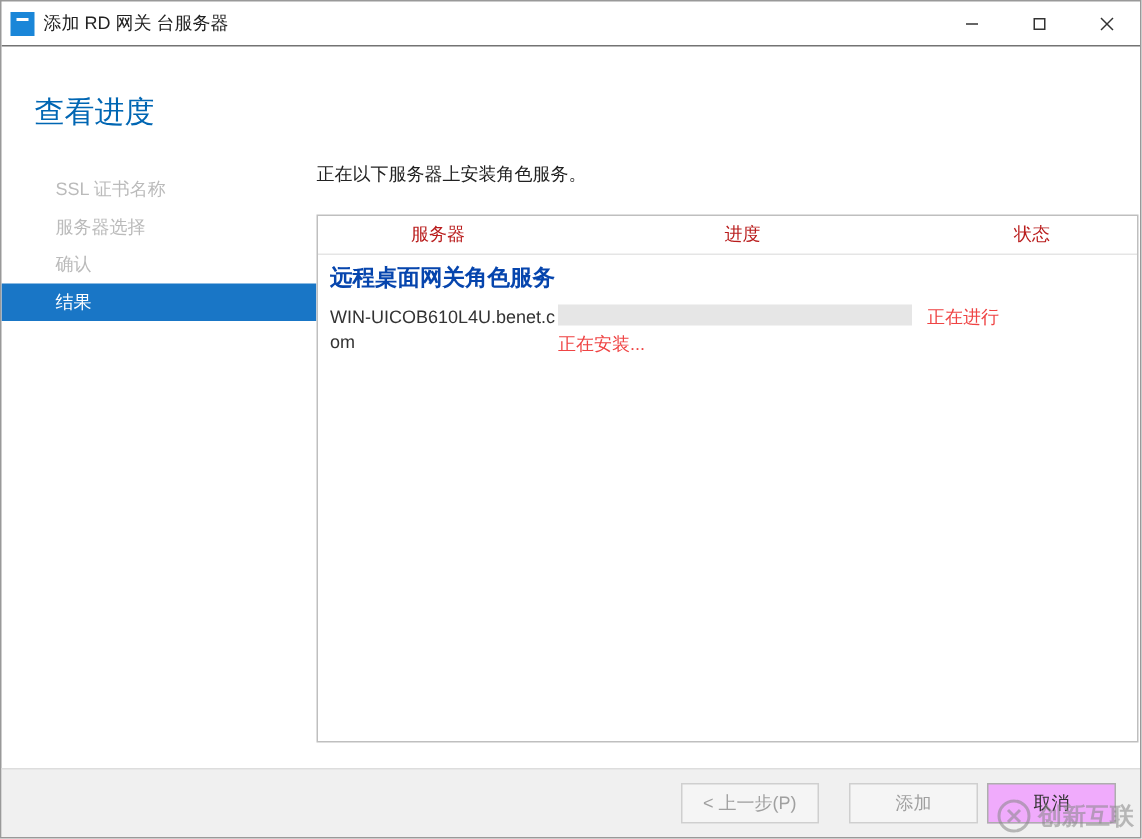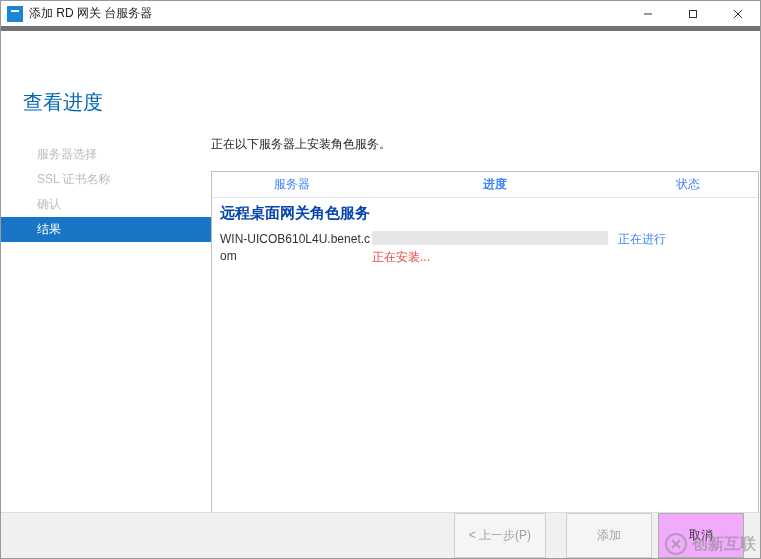"添加 RD 网关 台服务器" .titlebar { border-bottom: 5px solid #737373 -> 1px solid #737373 }
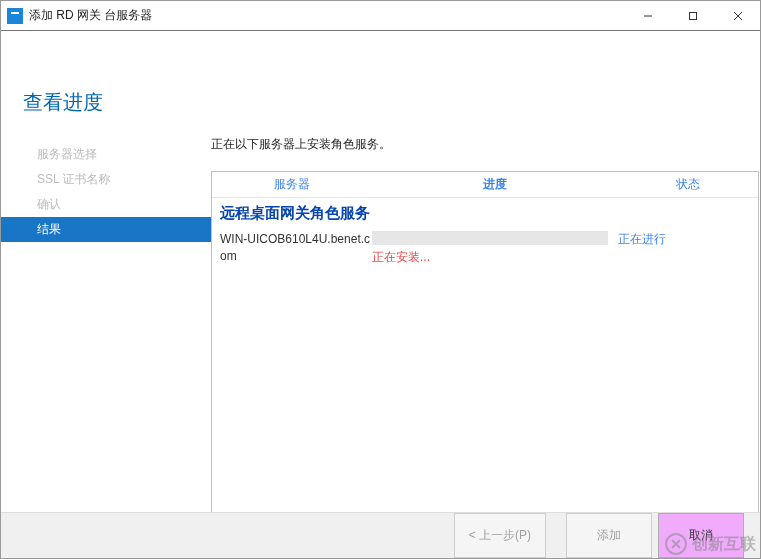"查看进度" .page-title { margin-top: 28px -> none }
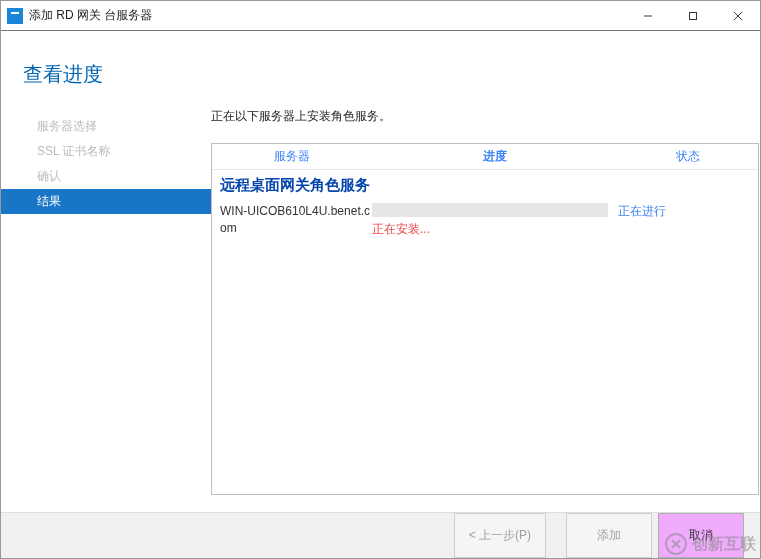"服务器选择" div.sidebar-item { order: before "SSL 证书名称" -> after "SSL 证书名称" }
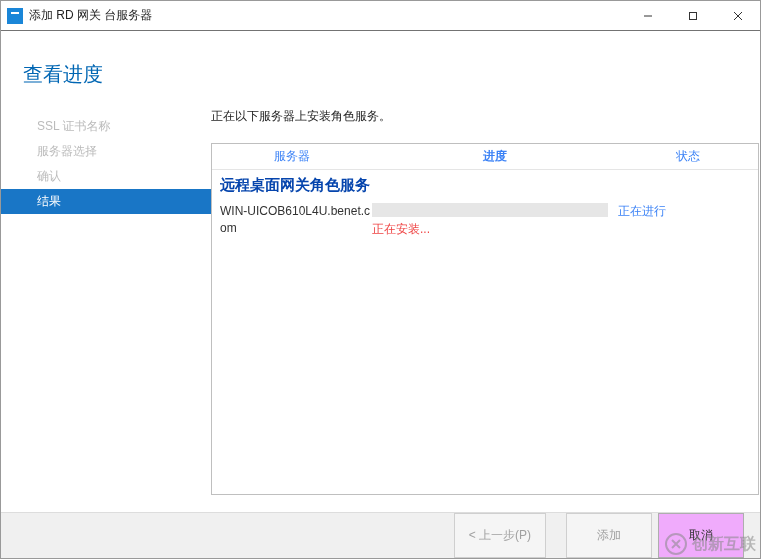"服务器" .table-header .th { color: #3b82f6 -> #b91c1c }
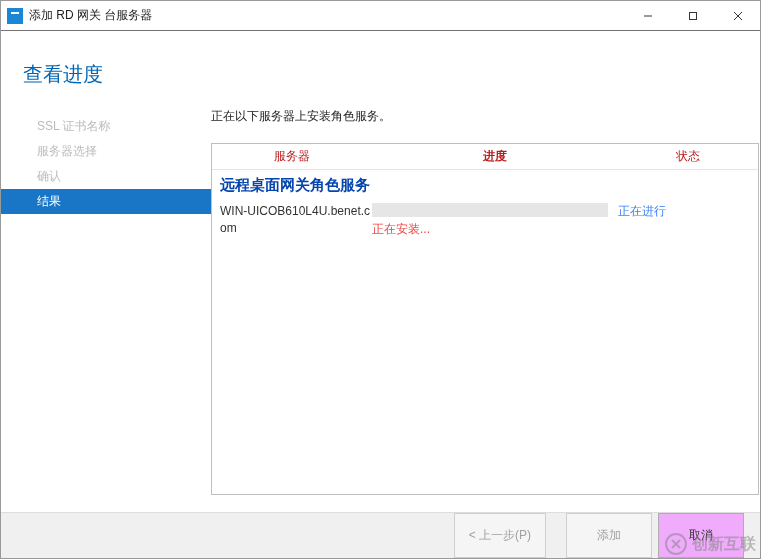"进度" .th-progress { font-weight: bold -> none }
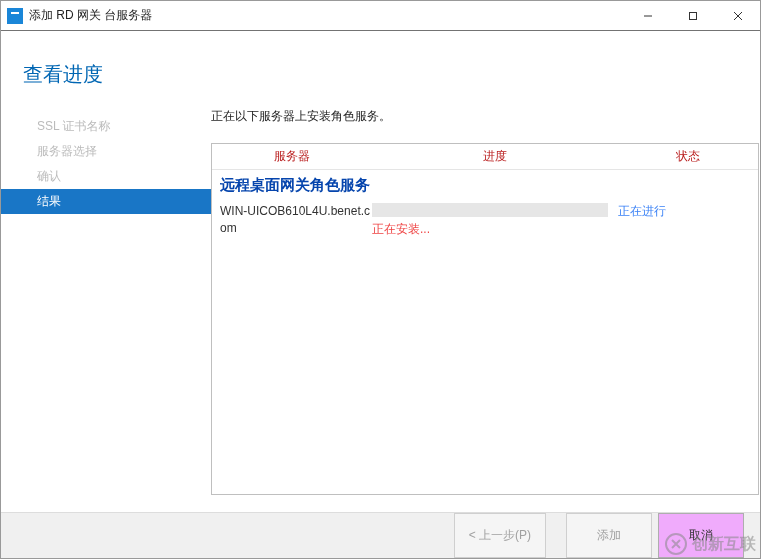"正在进行" .cell-status { color: #3b82f6 -> #ef4444 }
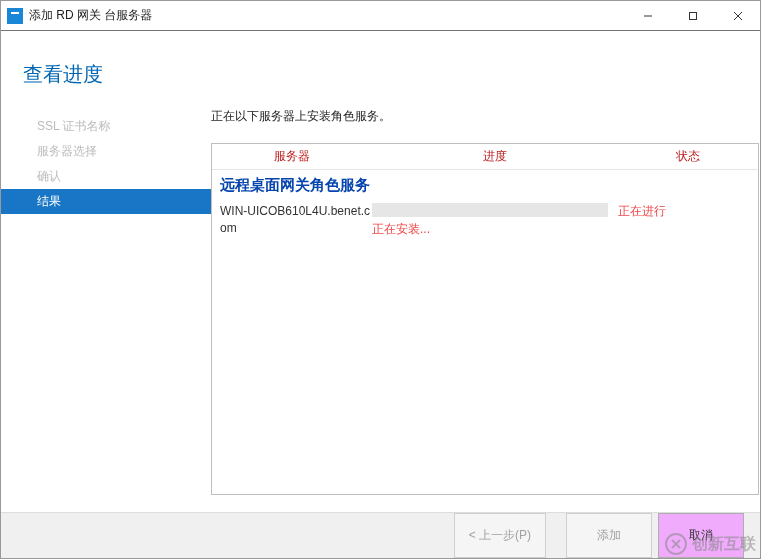"< 上一步(P)" .footer { align-items: none -> center }
